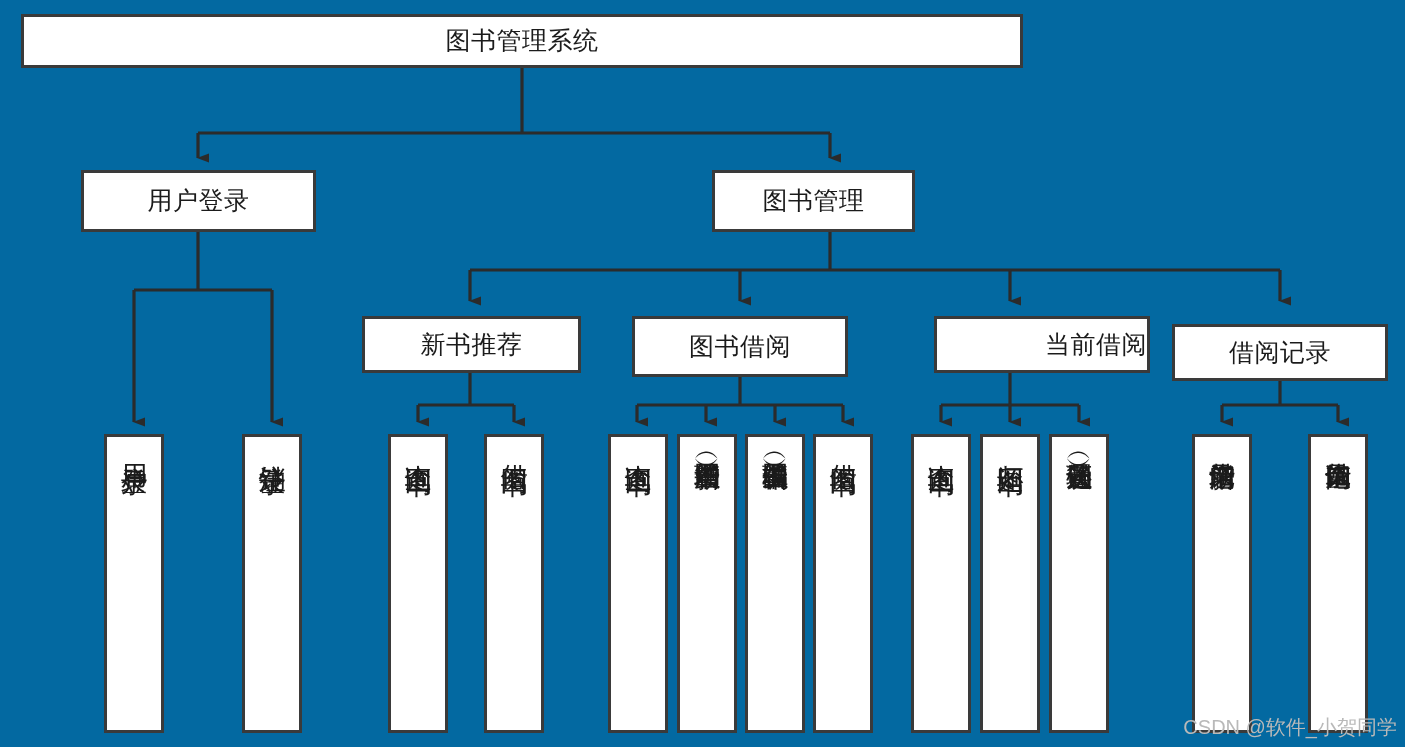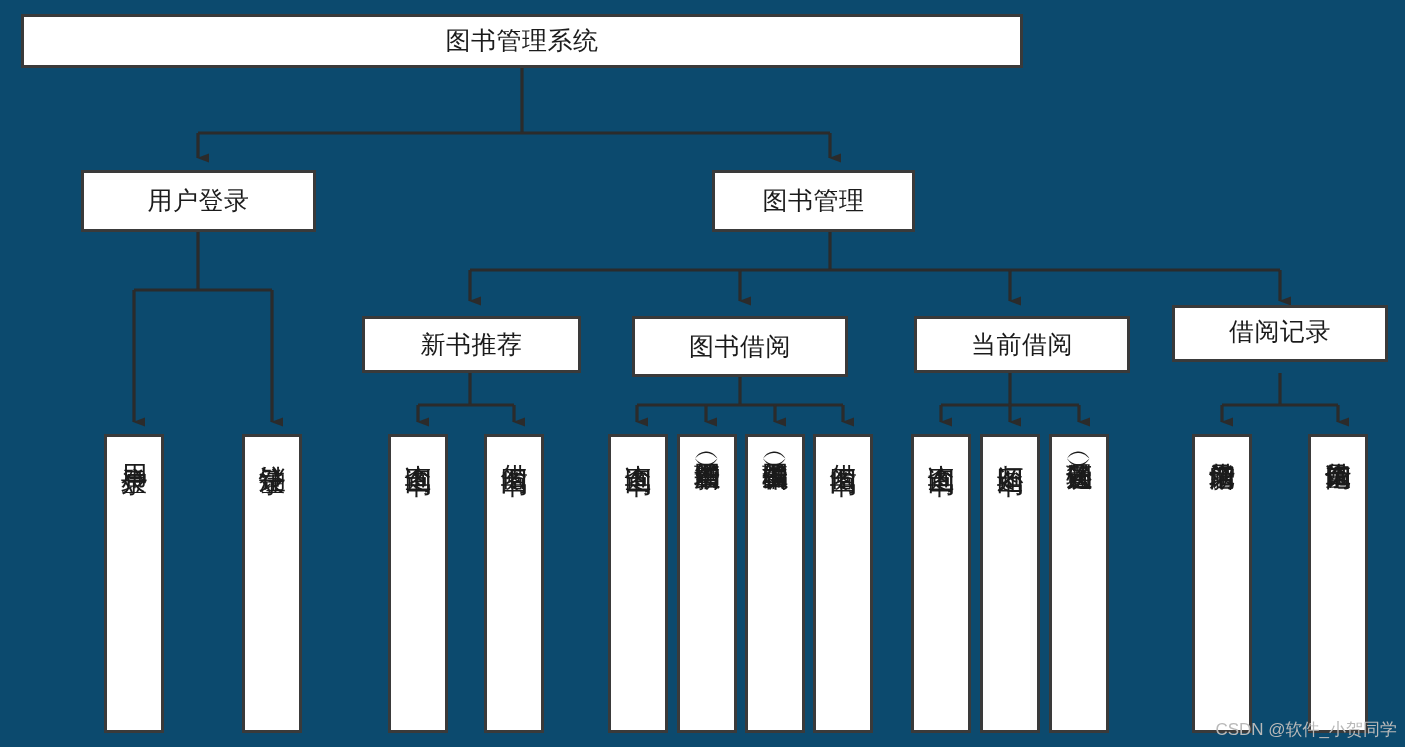"图书管理系统" #canvas { background: #0c4a6e -> #0369a1 }
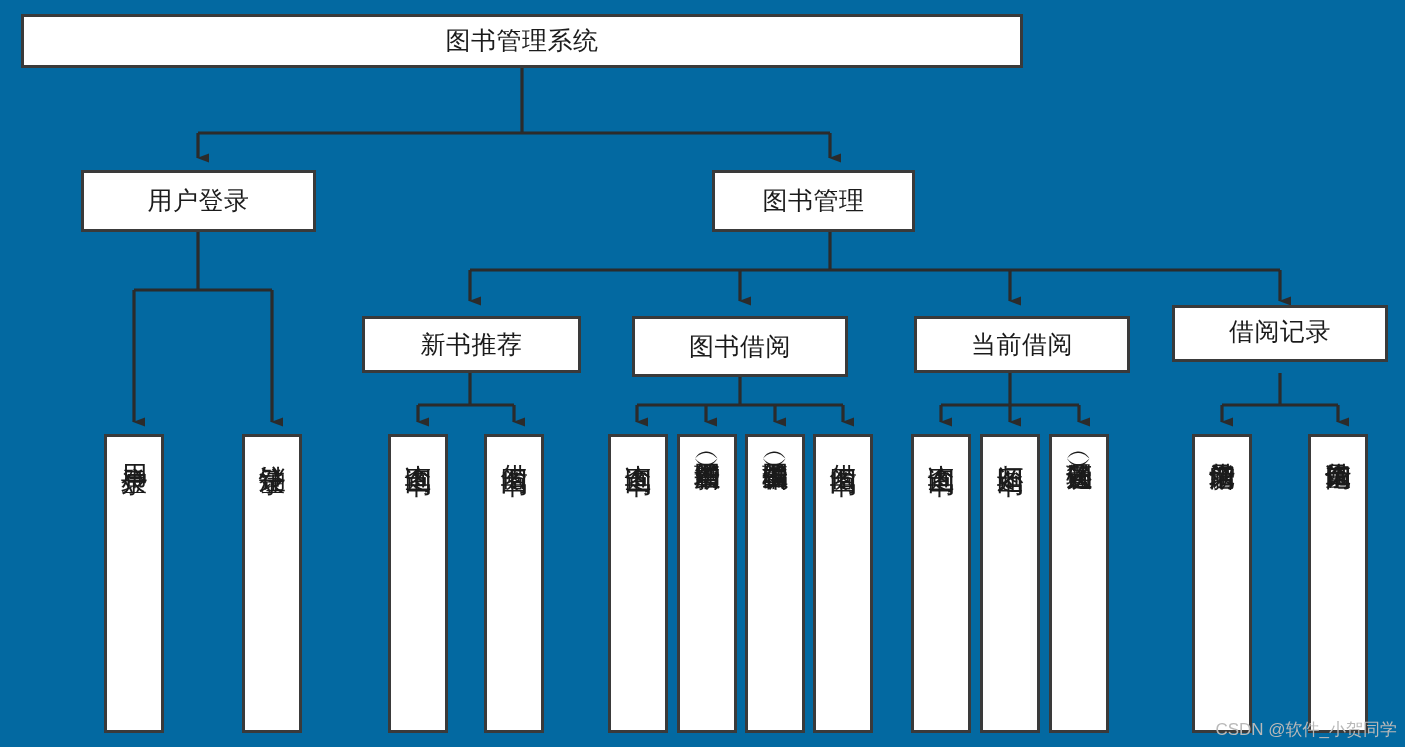"当前借阅" div.node-box { justify-content: none -> flex-end; left: 914px -> 934px }
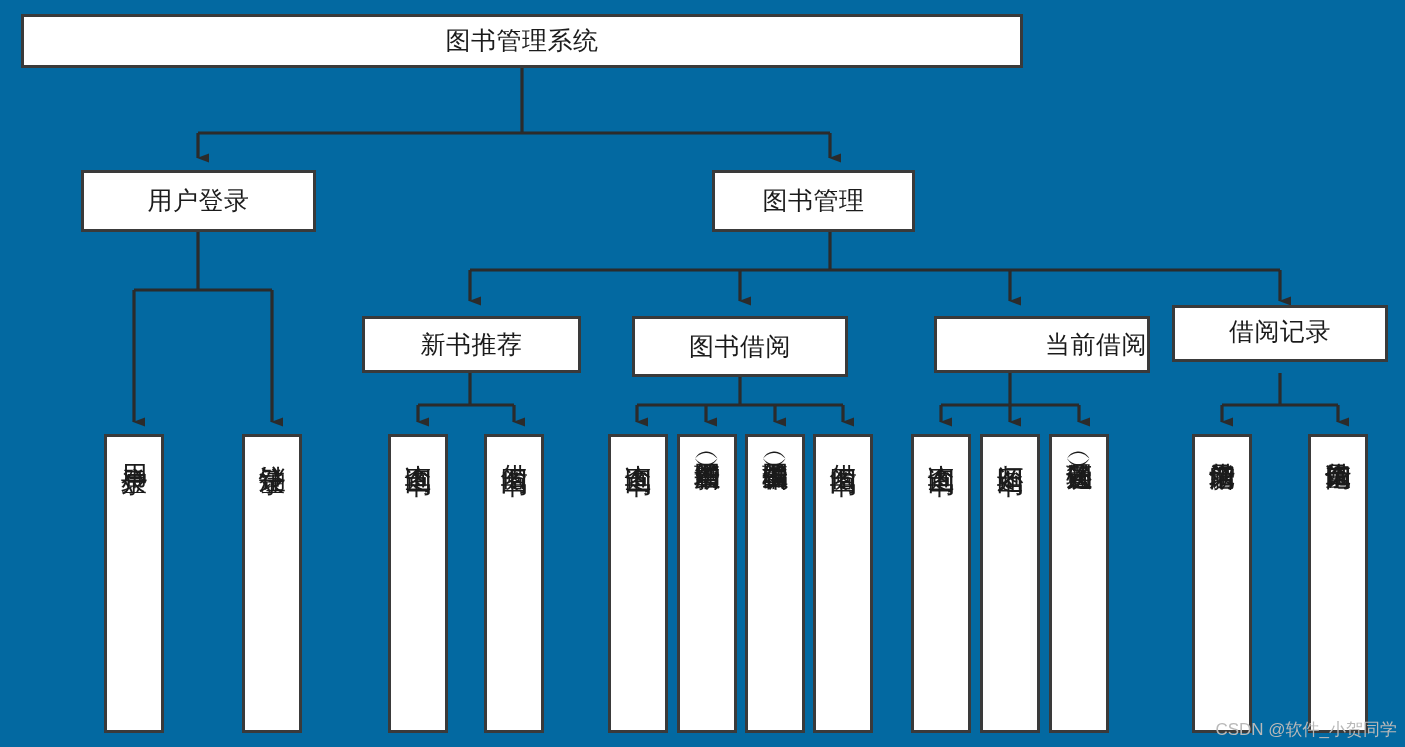"借阅记录" div.node-box { font-family: Liberation Mono, monospace -> none; top: 305px -> 324px }
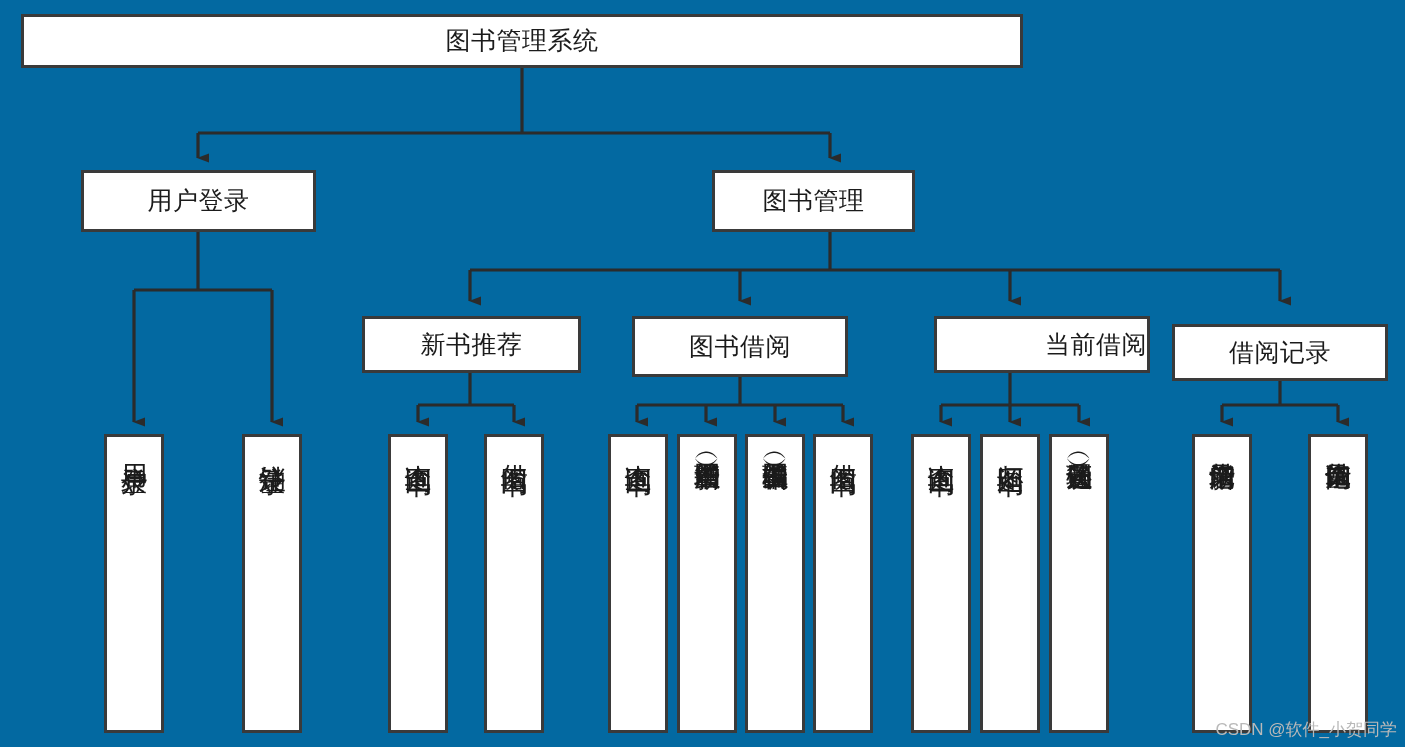"CSDN @软件_小贺同学" #watermark { font-size: 17px -> 20px }
